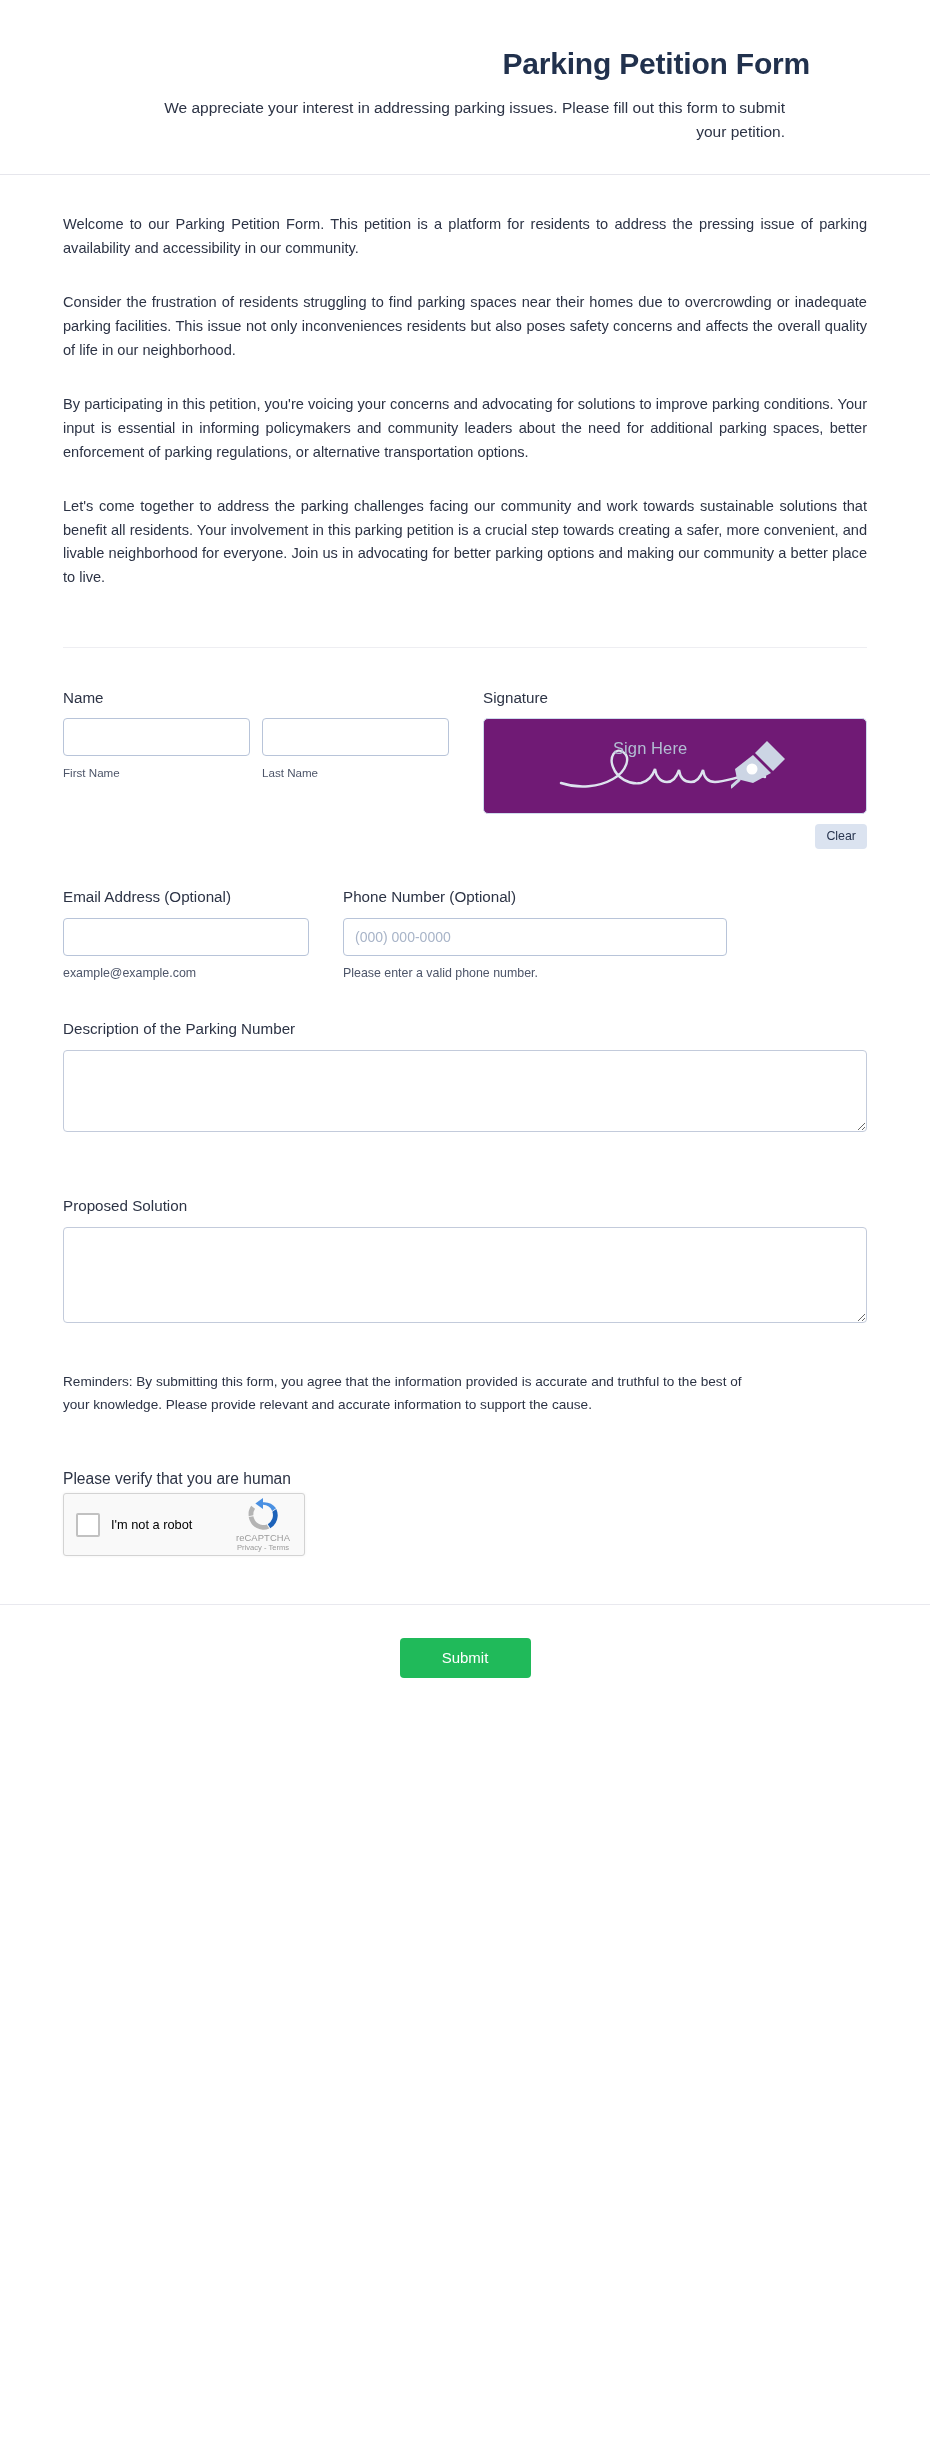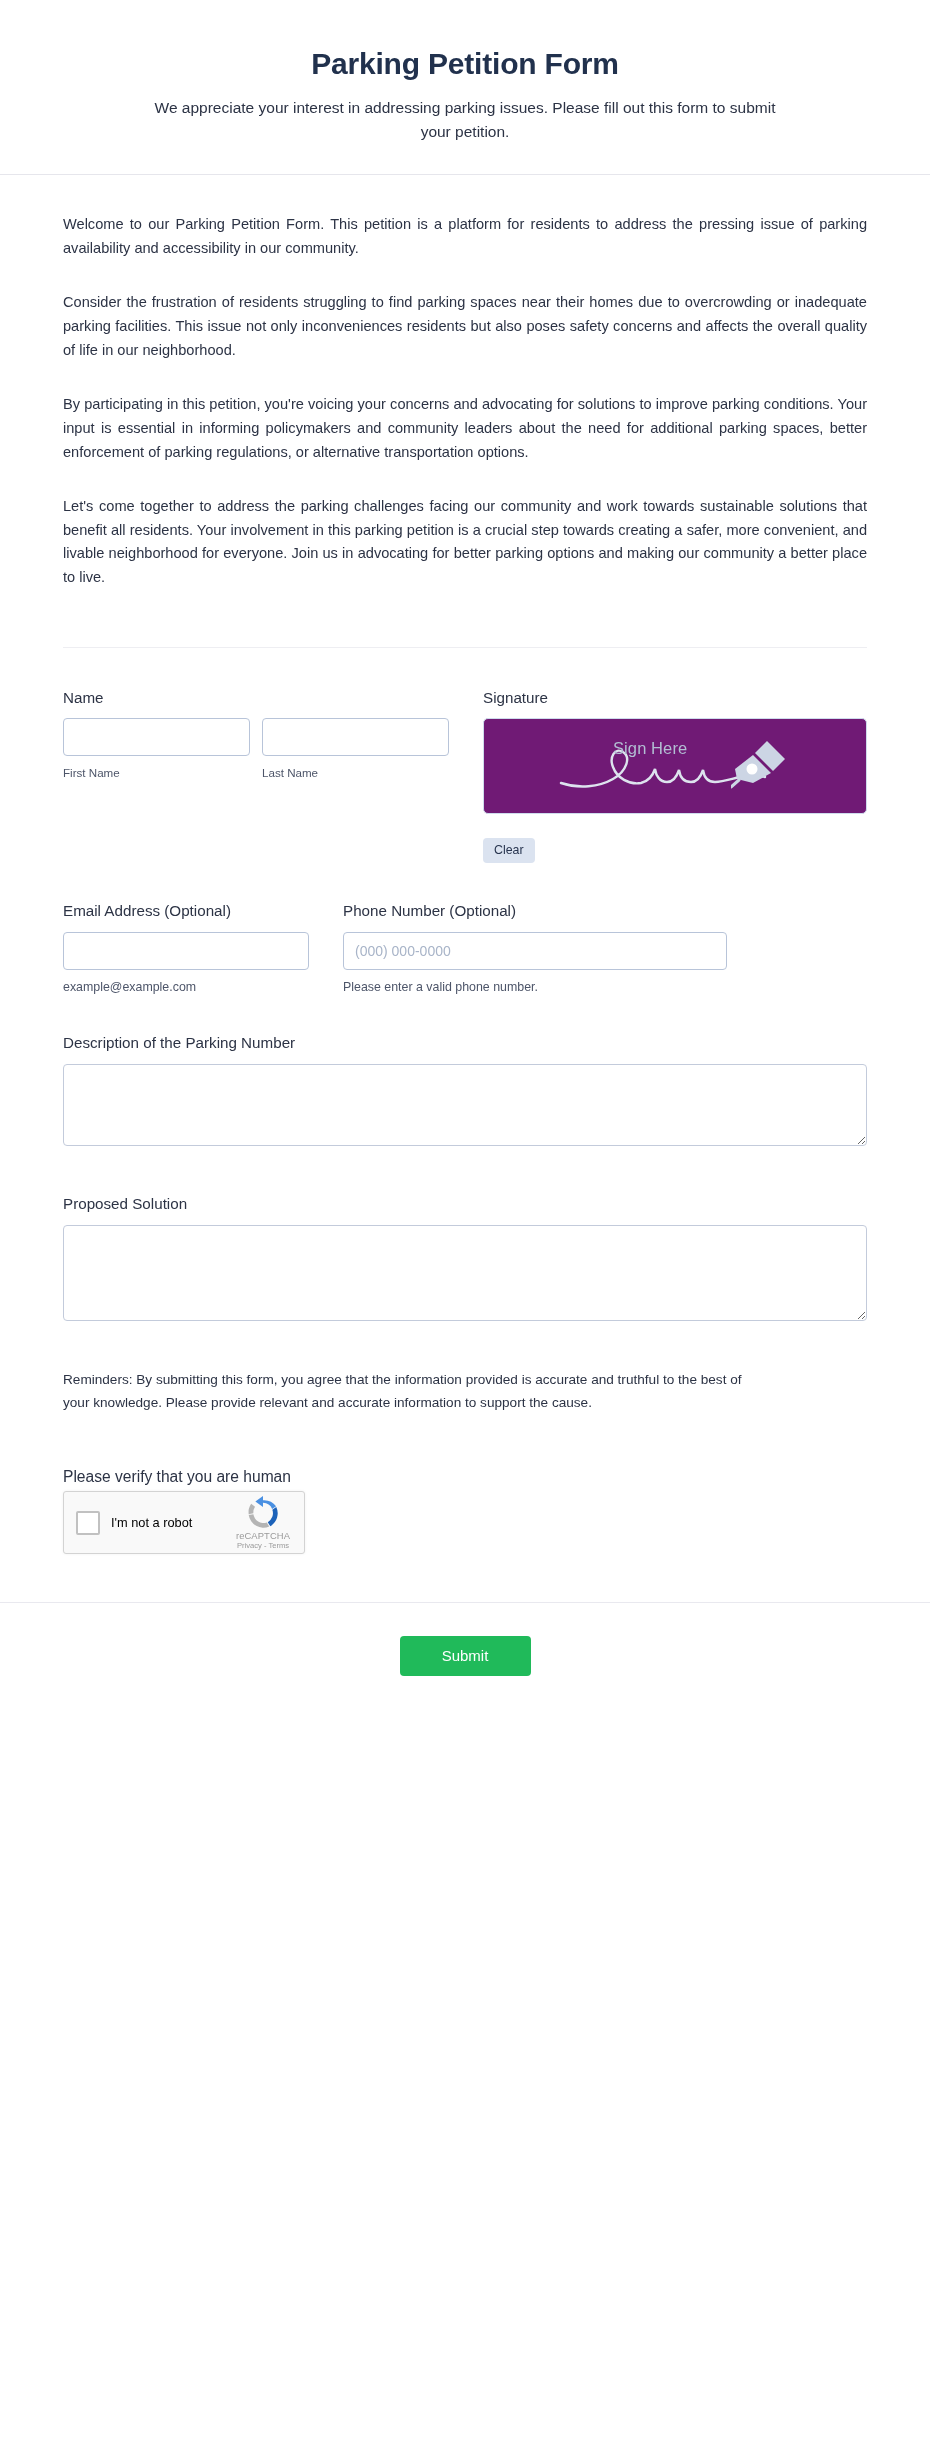"Parking Petition Form" .form-header { text-align: center -> right }
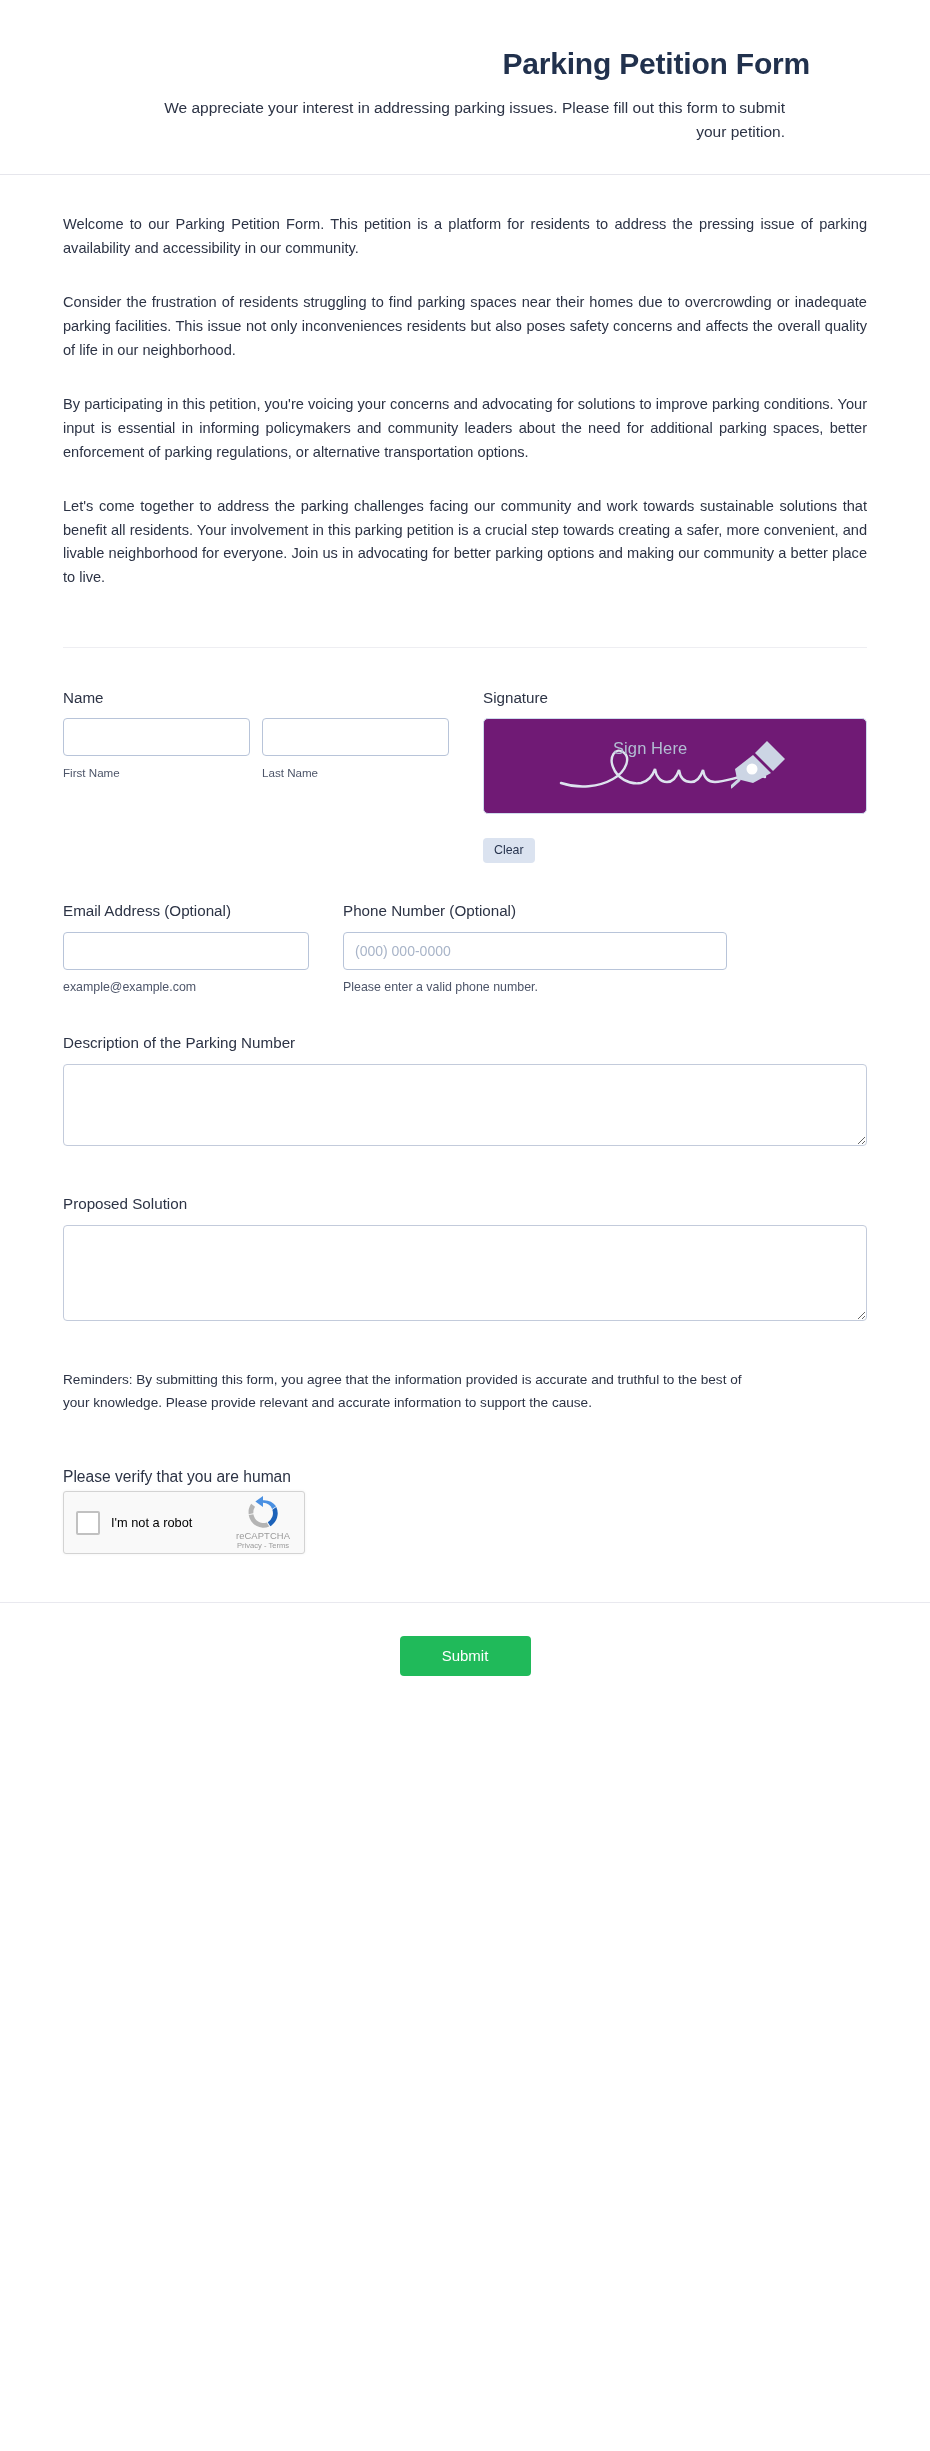"Clear" .sig-actions { justify-content: none -> flex-end; margin-top: 24px -> 10px }
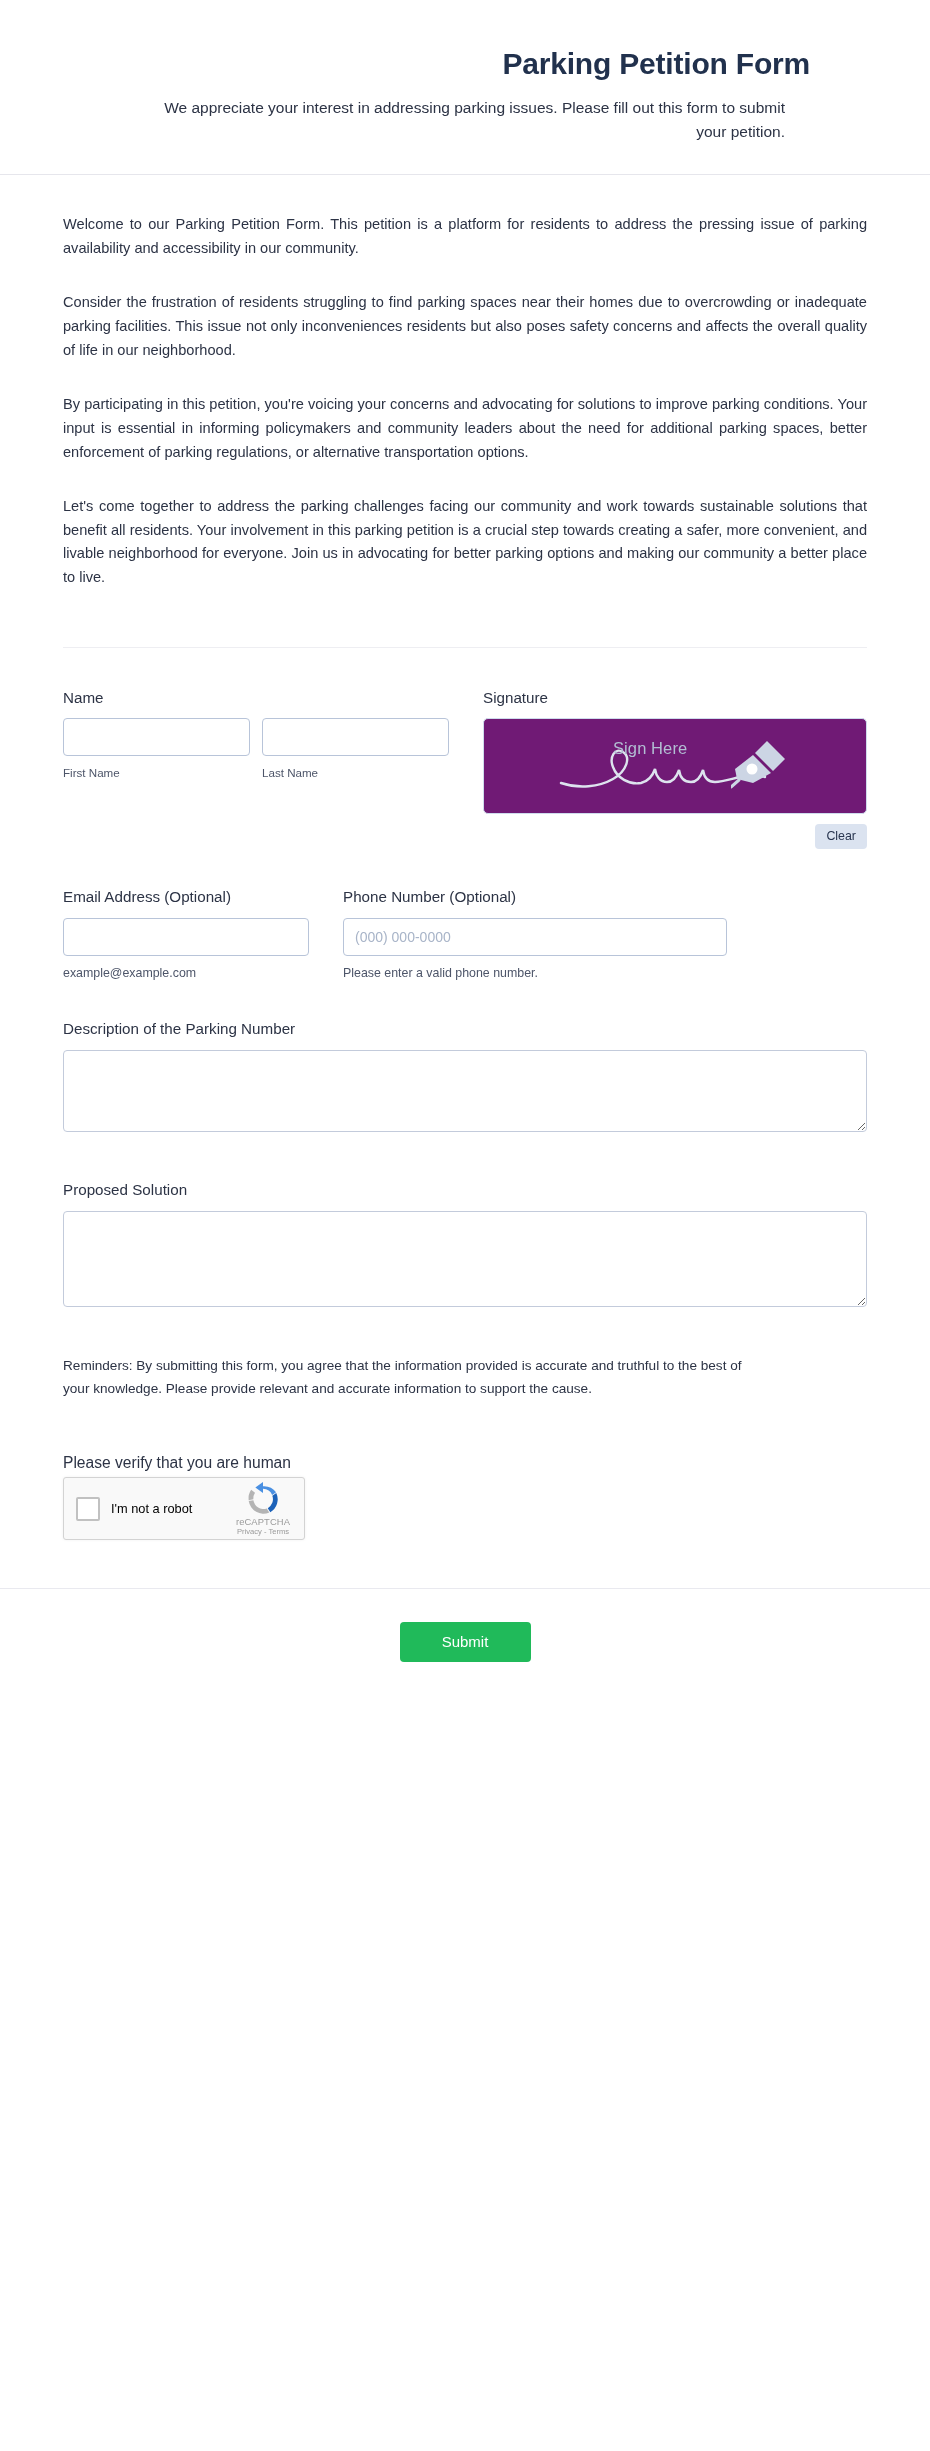"Proposed Solution" div.field-full { margin-top: 48px -> 64px }
